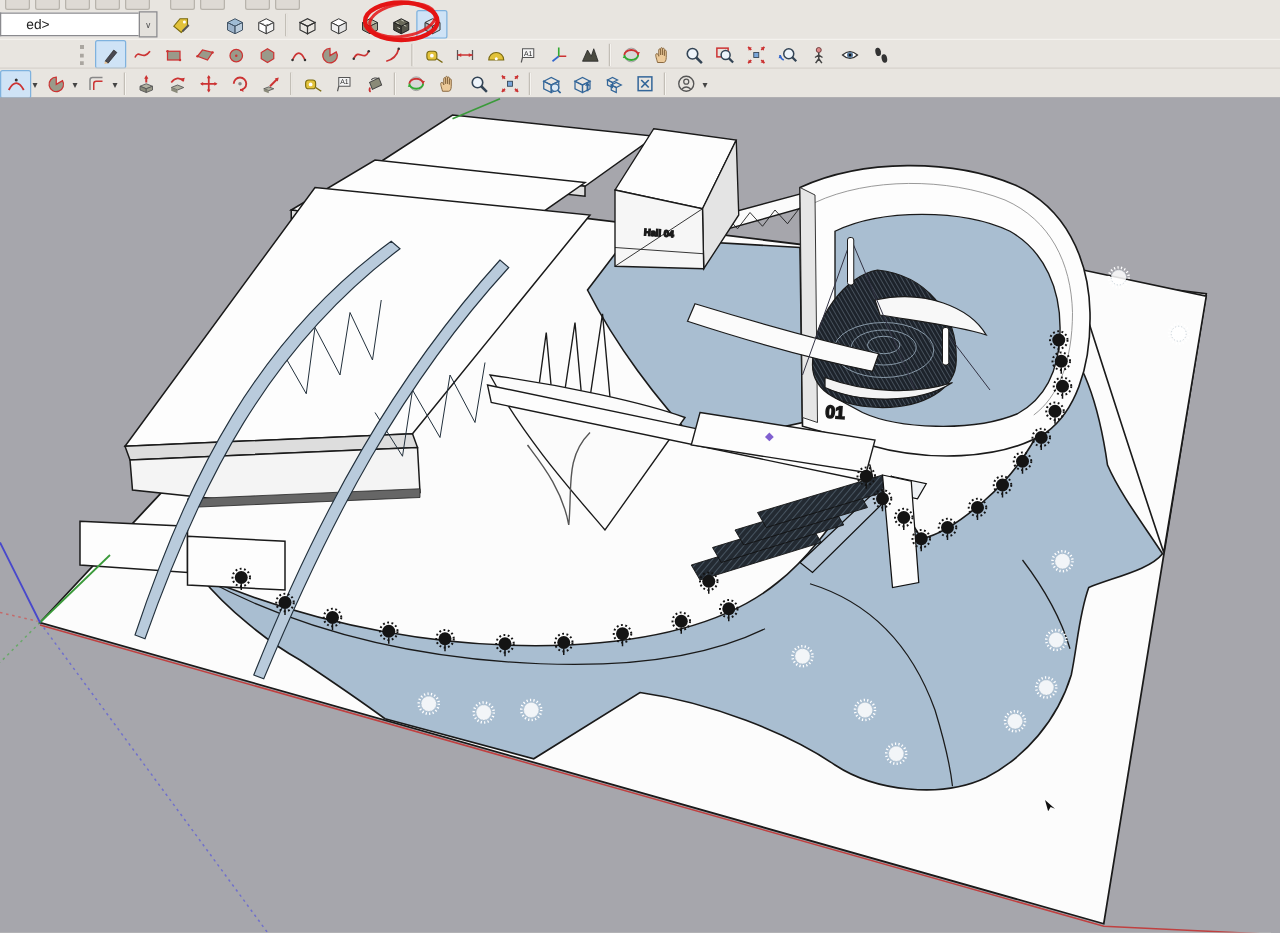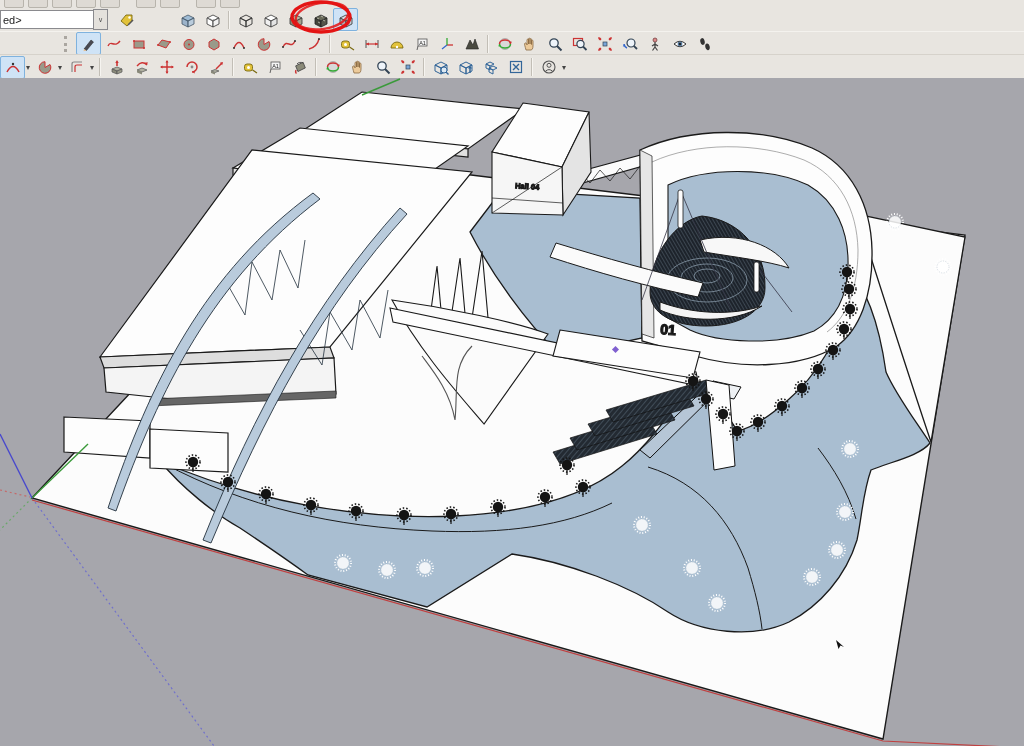"ed>" #tags-value { padding-left: 2px -> 20px }
